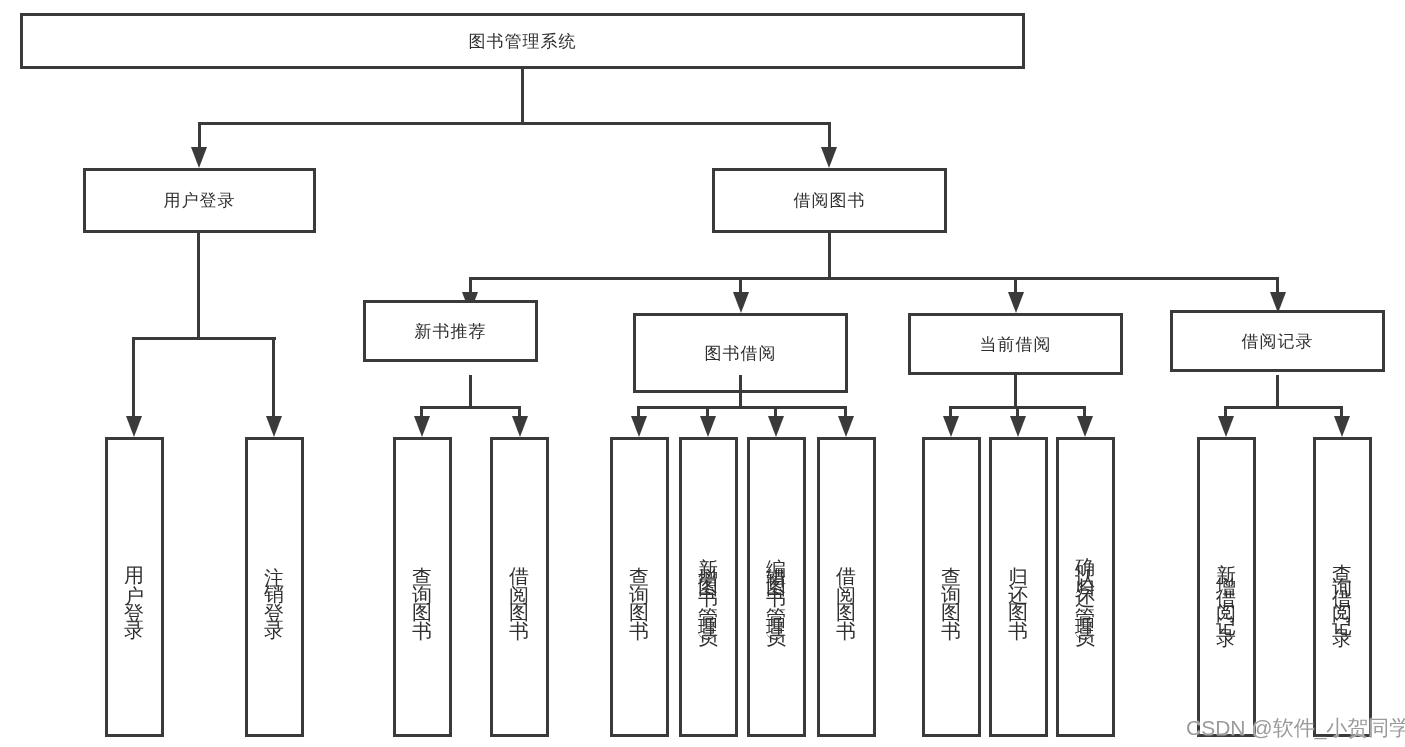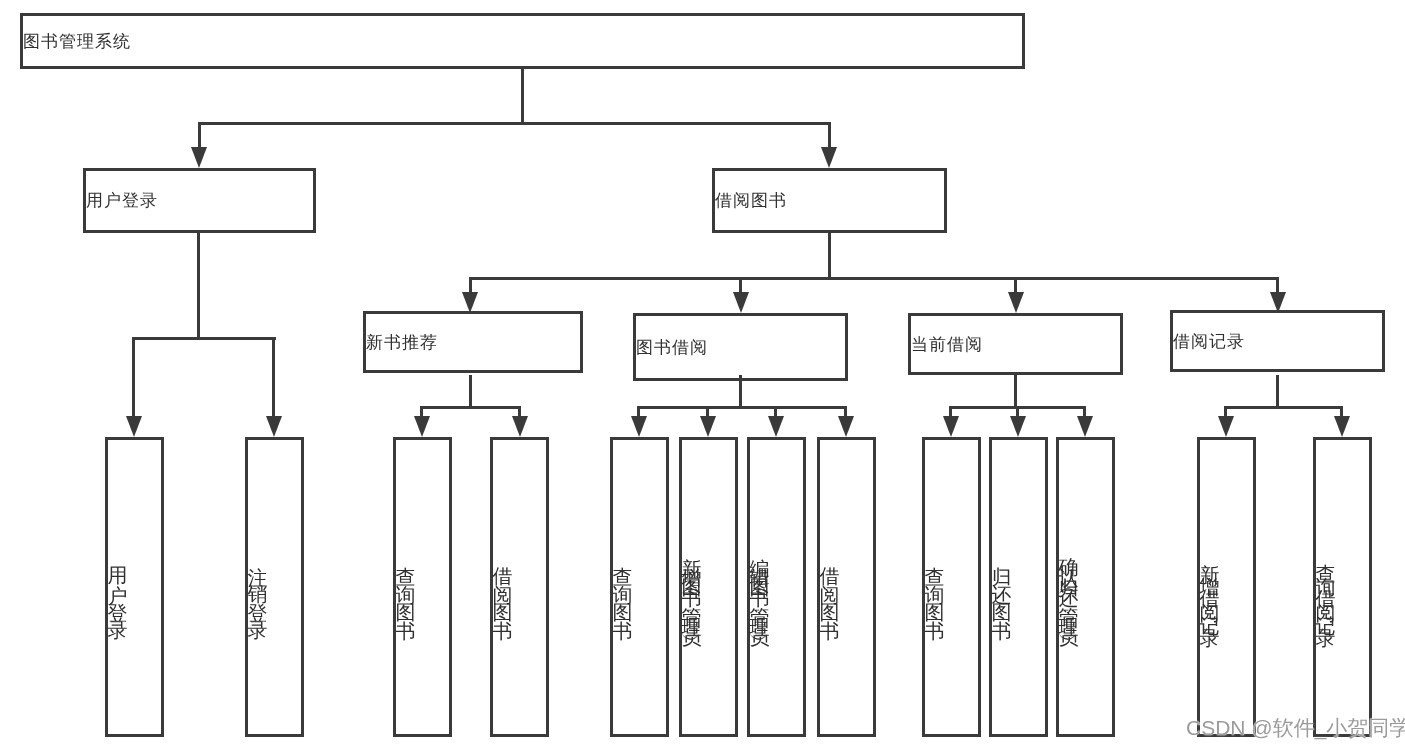"图书管理系统" .box { justify-content: flex-start -> center }
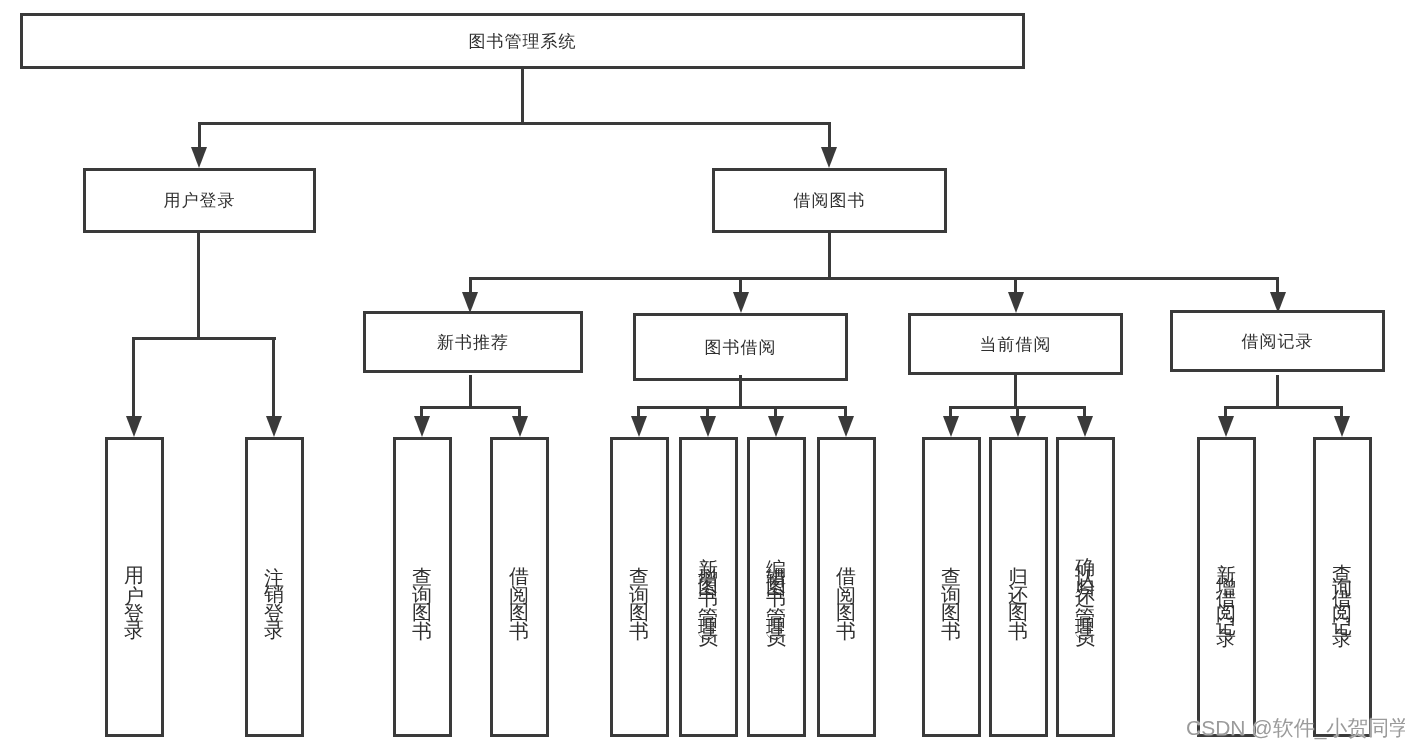"新书推荐" div.box { top: 311px -> 300px; width: 220px -> 175px }
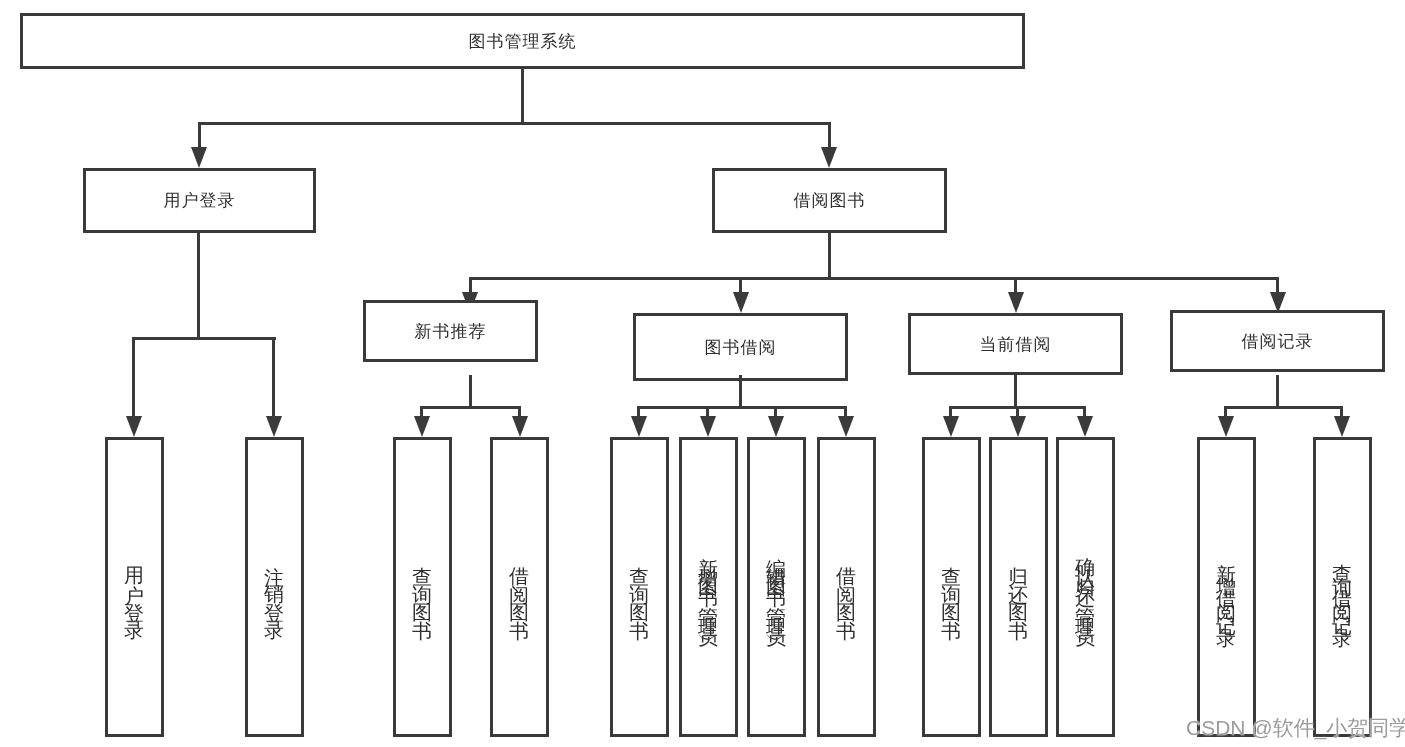"图书借阅" div.box { height: 68px -> 80px }
